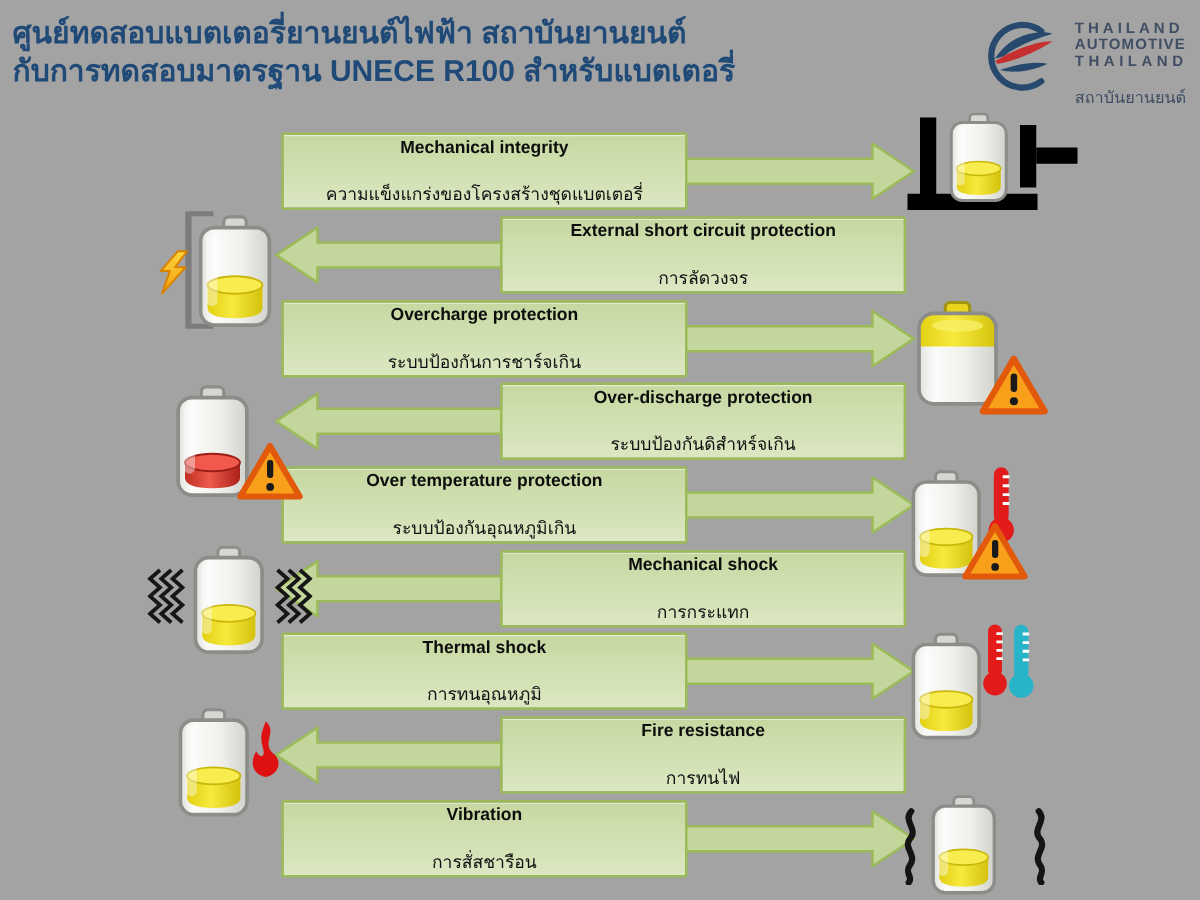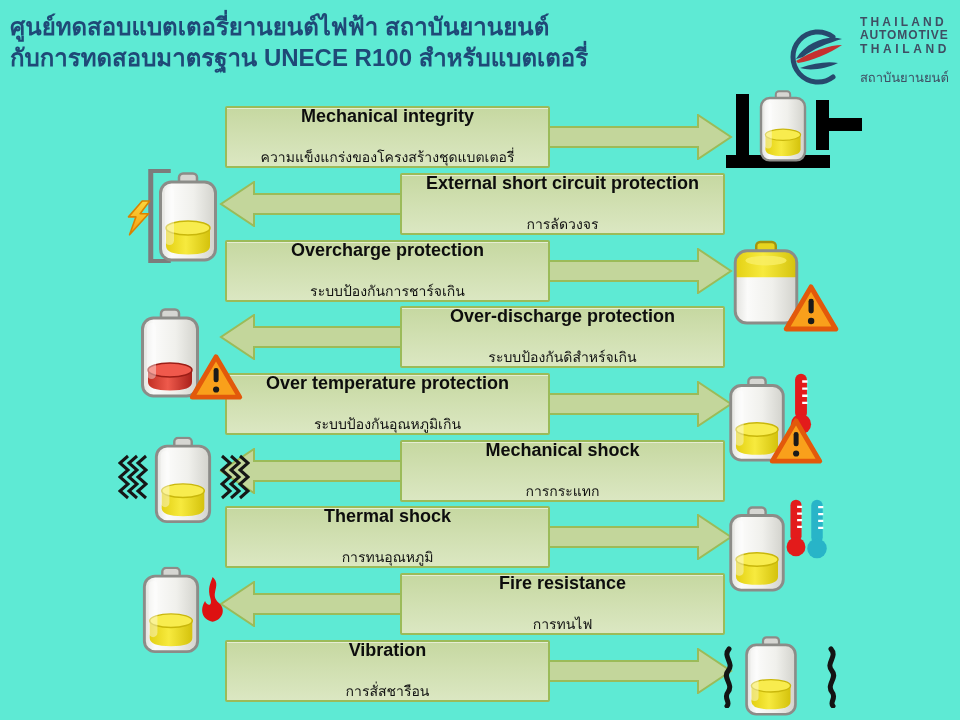"ศูนย์ทดสอบแบตเตอรี่ยานยนต์ไฟฟ้า" .slide { background: #5eead4 -> #a3a3a3 }
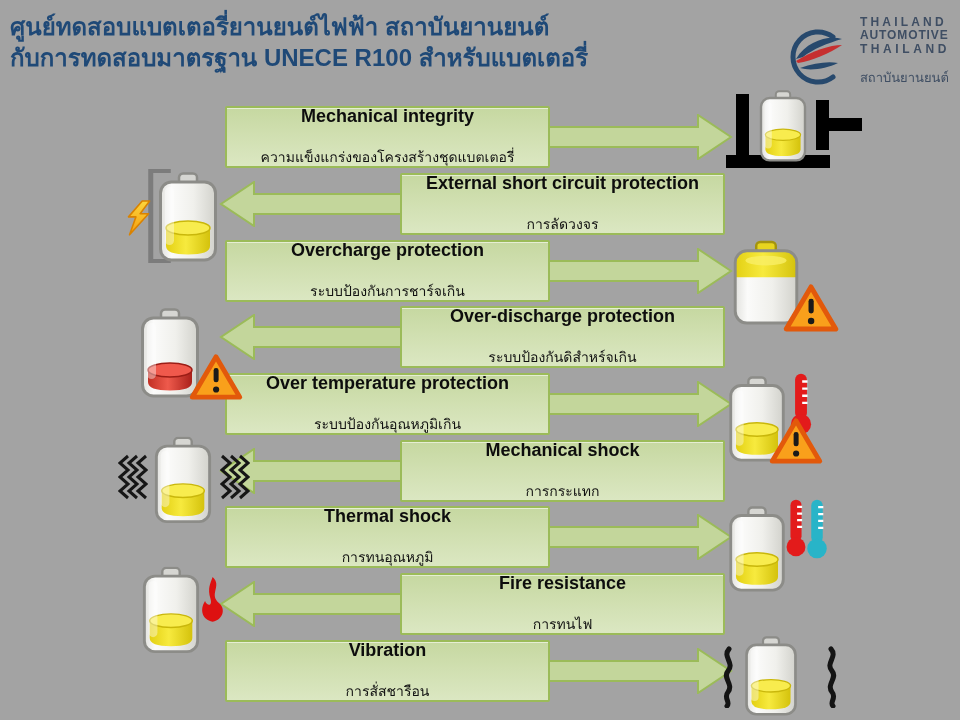"THAILAND" .logo { align-items: flex-end -> flex-start }
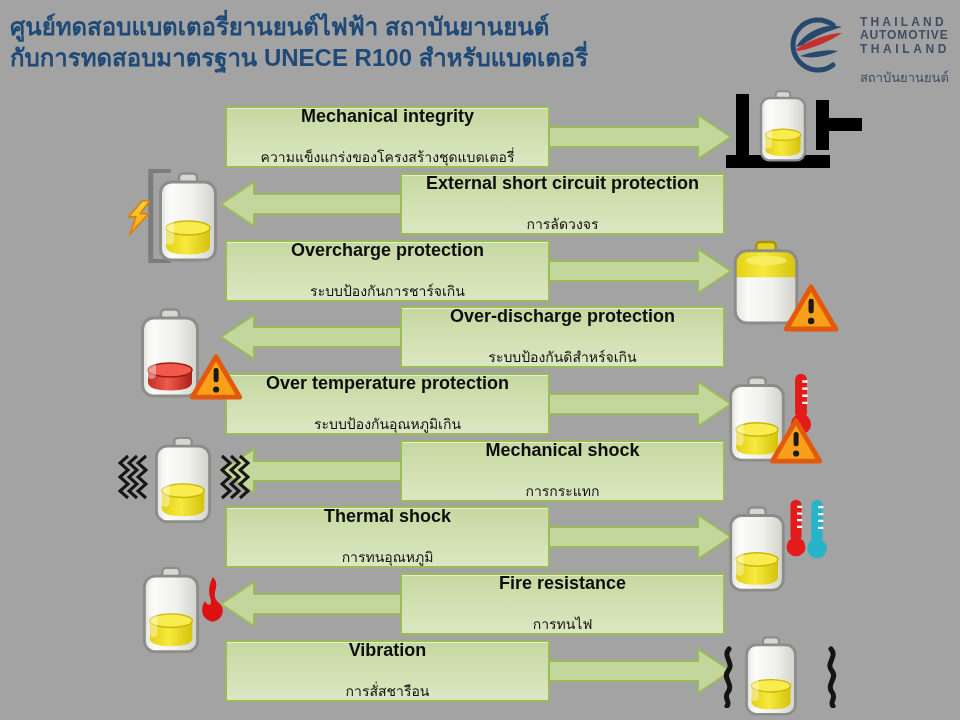"Mechanical integrity" .box .en { font-size: 18px -> 14px }
